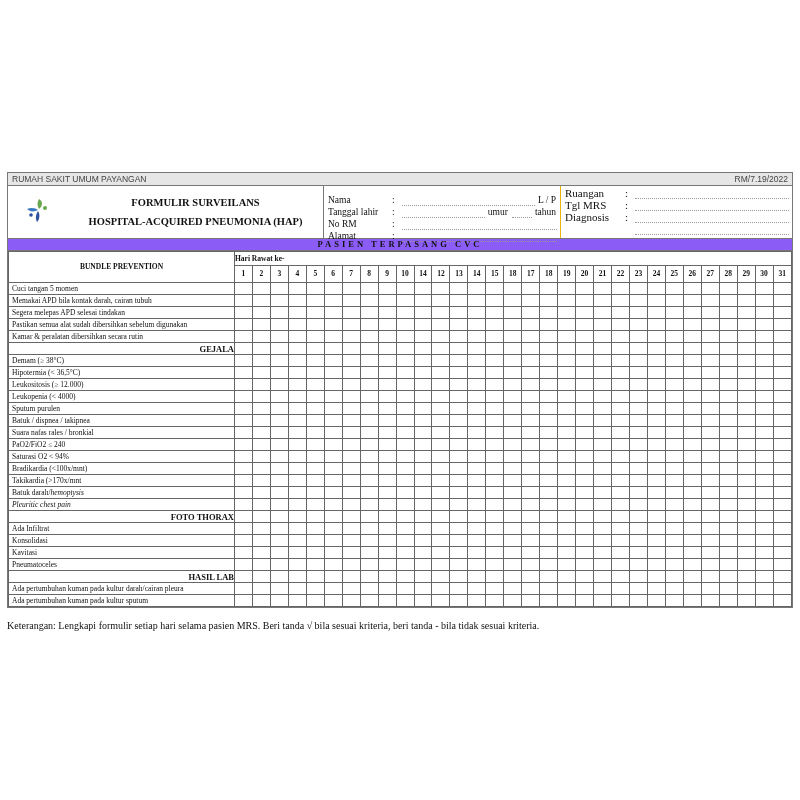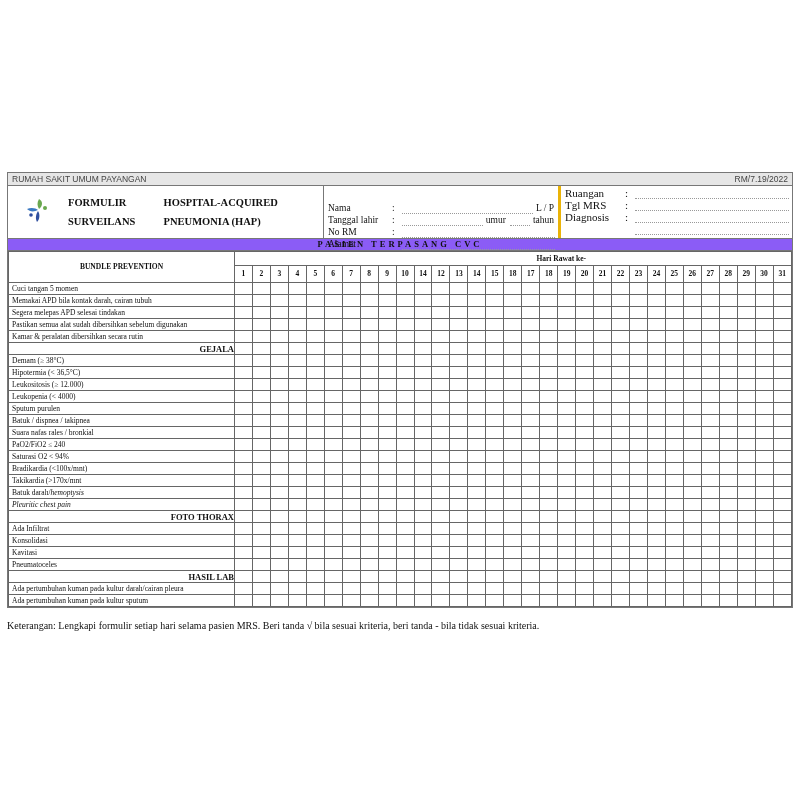"FORMULIR SURVEILANS" .title-cell { flex-direction: none -> column }
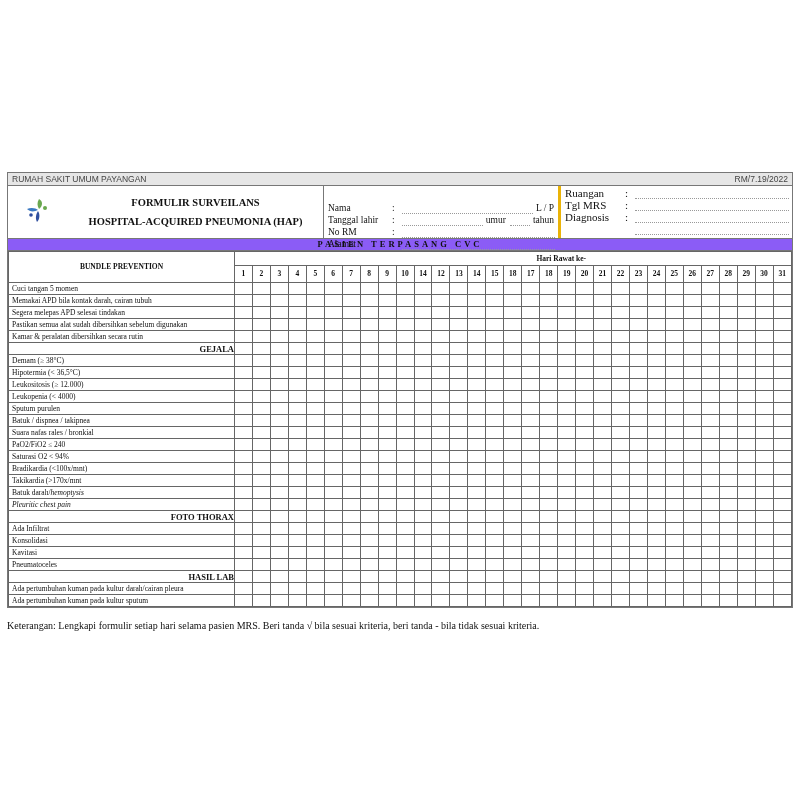"Nama" .info-cell { border-right: 3px solid #eab308 -> 1px solid #eab308; padding: 16px 0 0 4px -> 8px 0 0 4px }
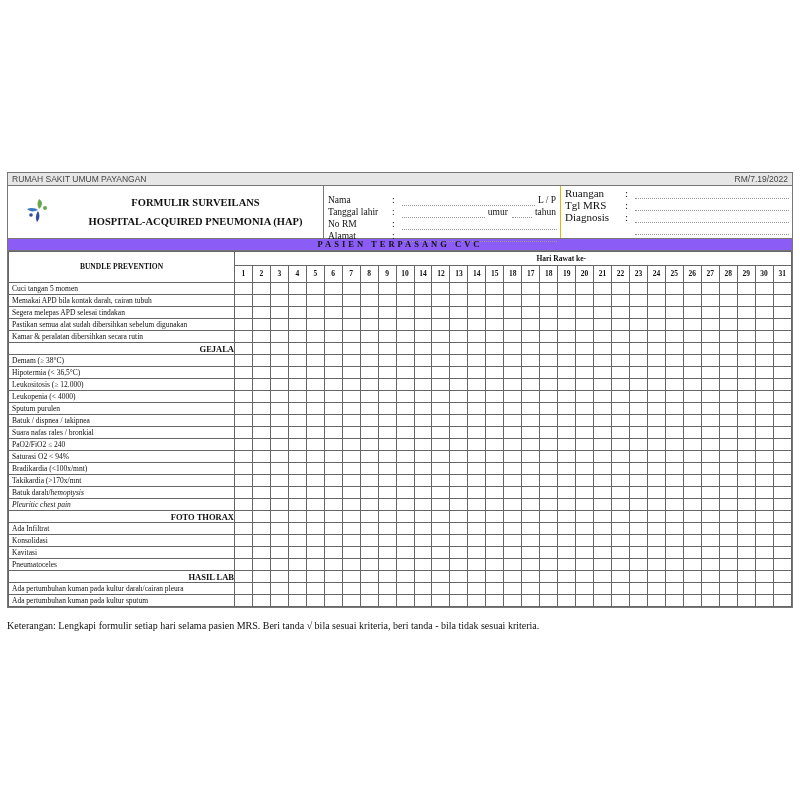"Hari Rawat ke-" .hdr-hari { text-align: right -> left }
